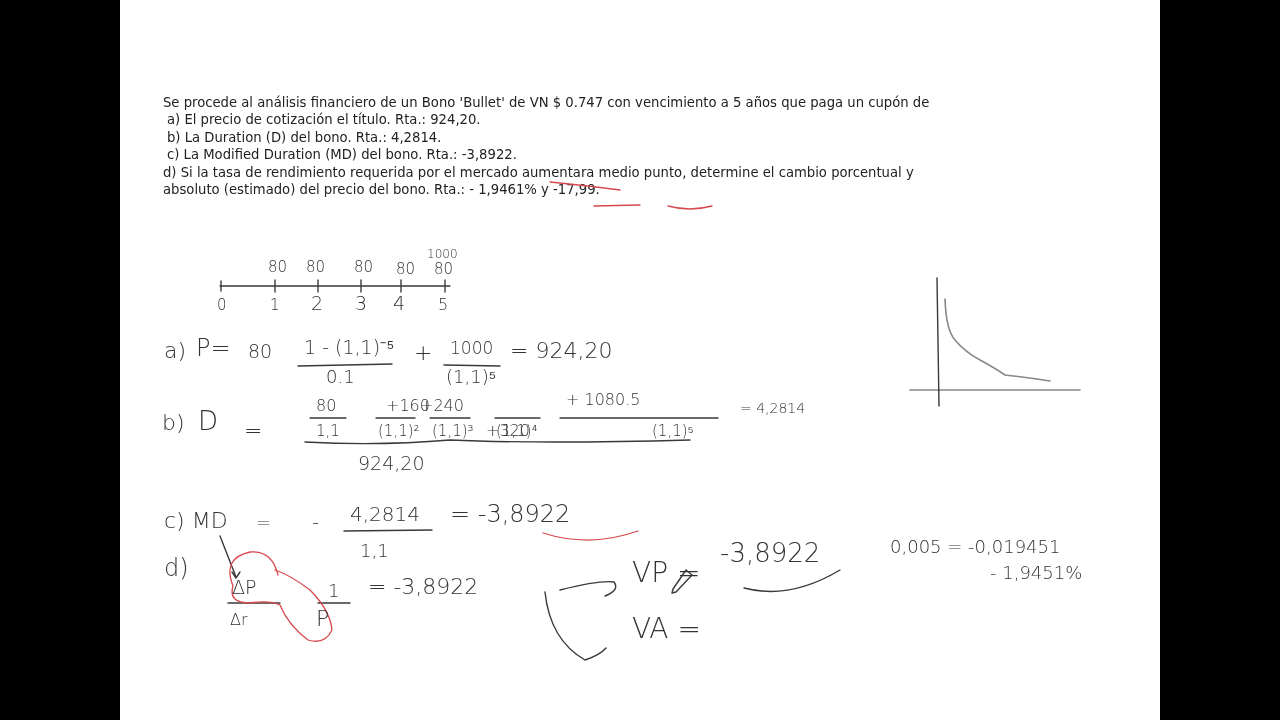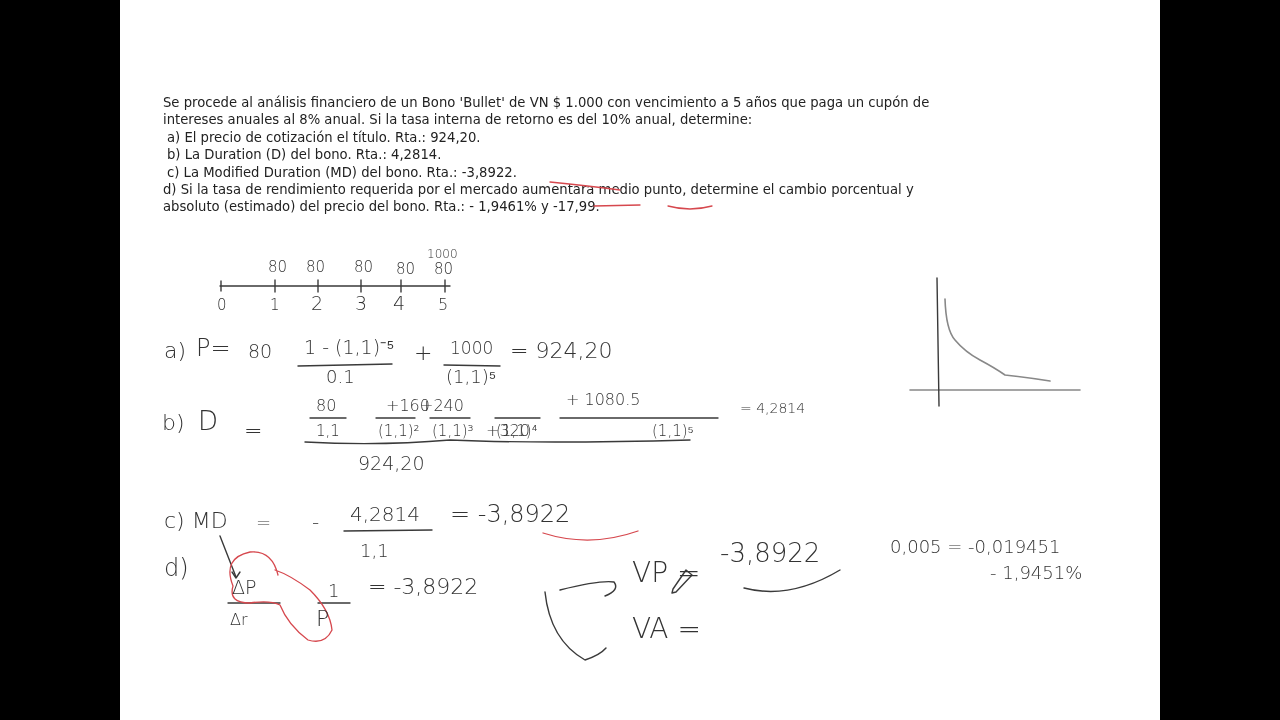"Se procede al análisis financiero" div { text: 1.000 -> 0.747 }
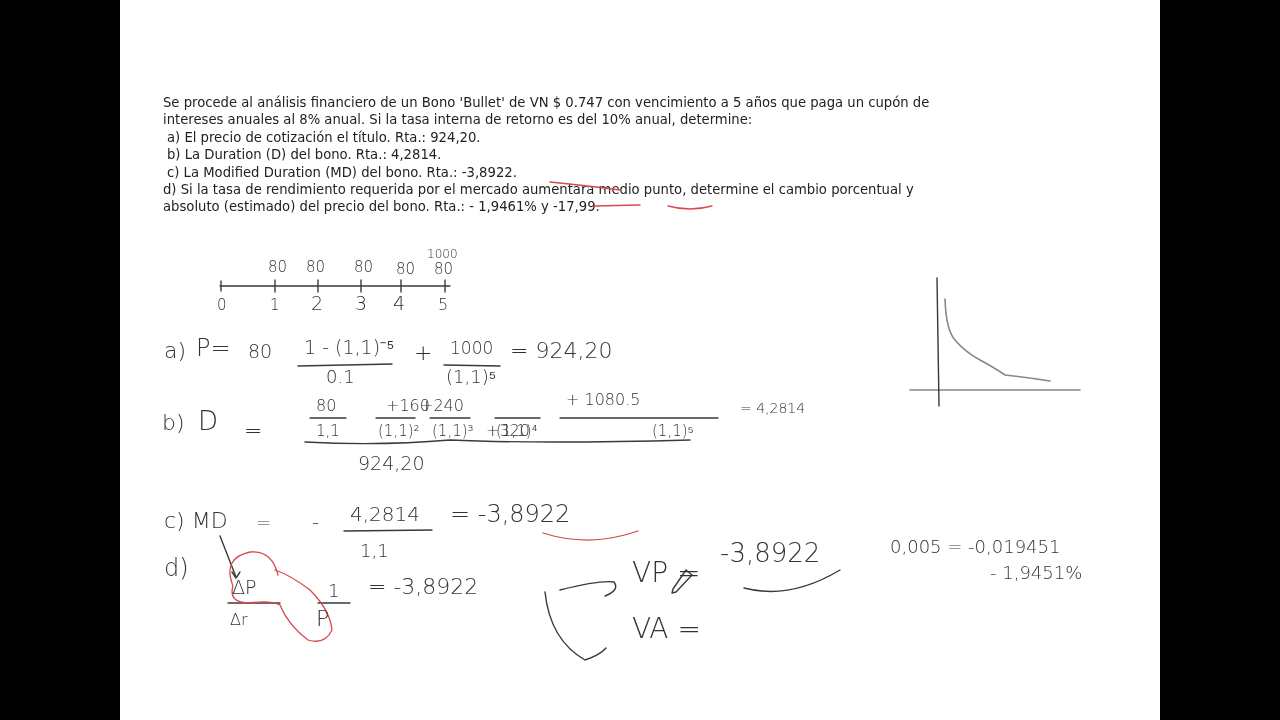"intereses anuales al 8% anual." div { html: <div>intereses anuales al 8% anual. Si la tasa interna de retorno es del 10% anual, determine:</div> -> none }
